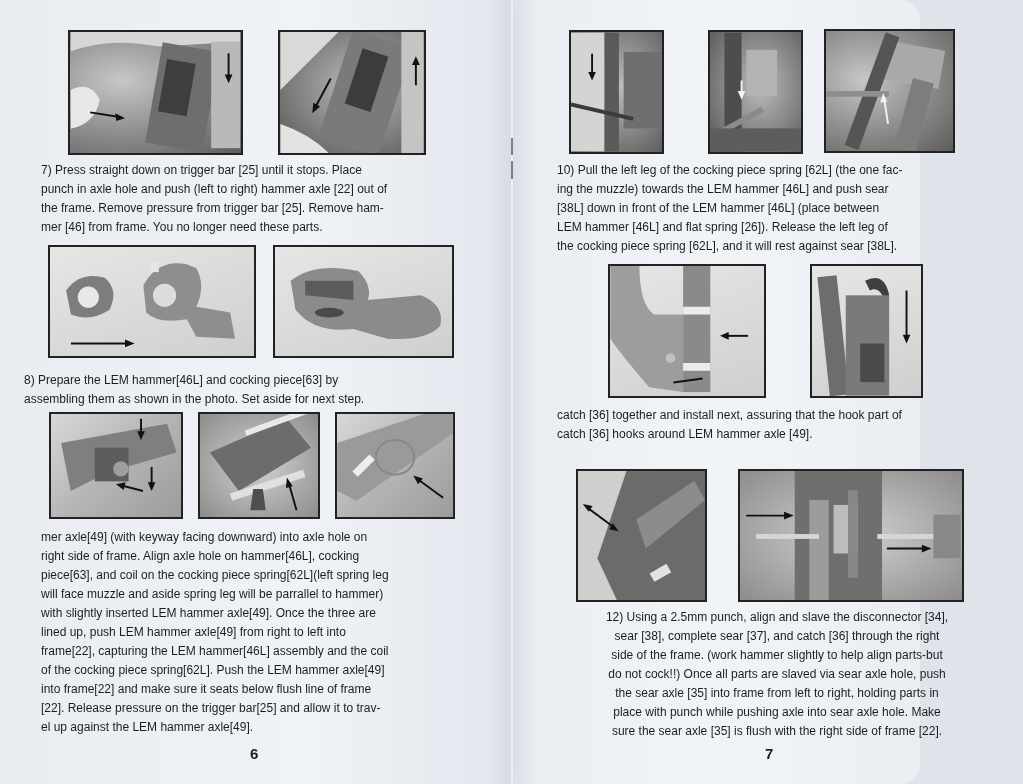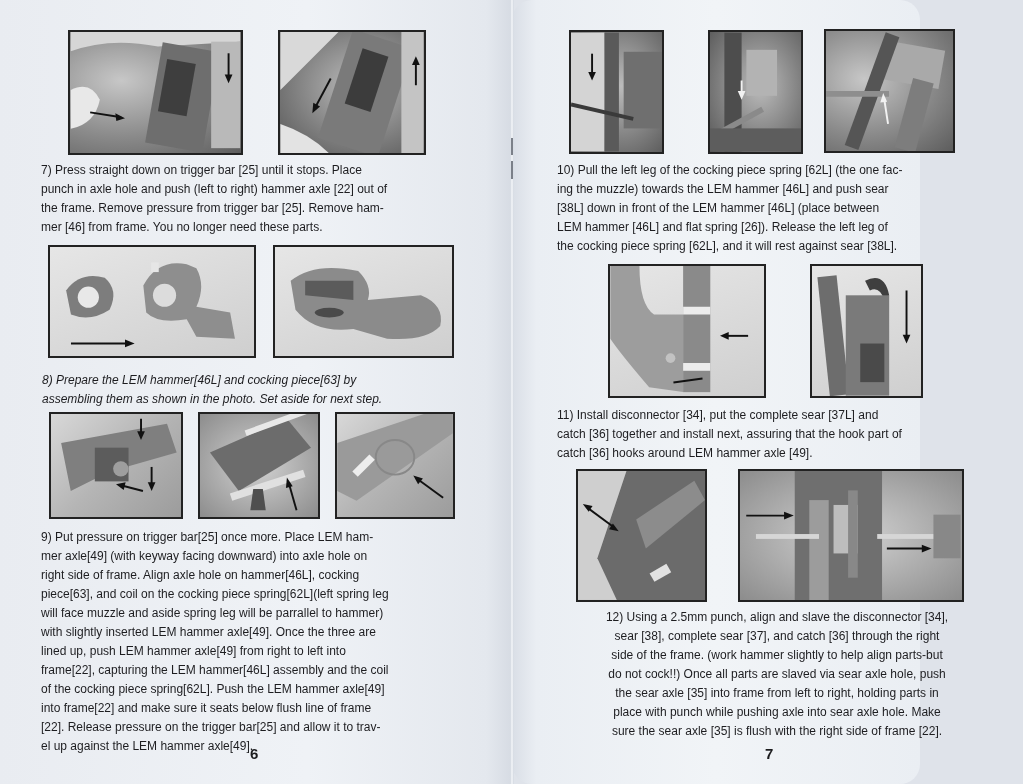"8) Prepare the LEM hammer[46L]" div.step { font-style: italic -> none; left: 42px -> 24px }
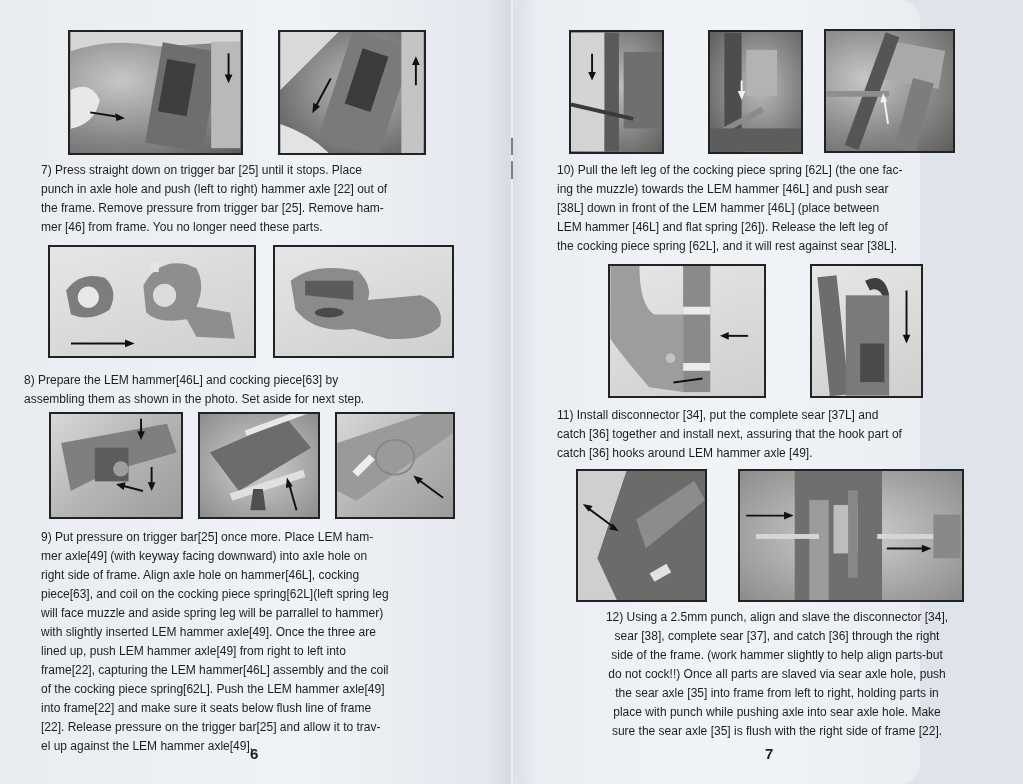"11) Install disconnector [34], put" div { html: <div>11) Install disconnector [34], put the complete sear [37L] and</div> -> none }
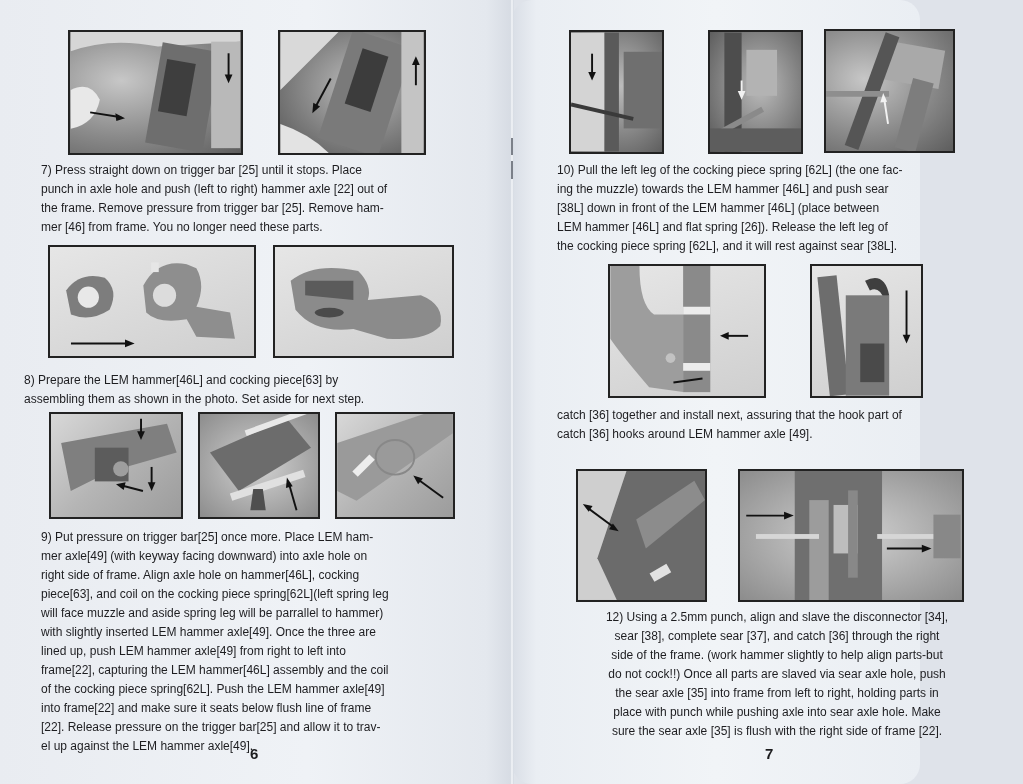"9) Put pressure on trigger" div { html: <div>9) Put pressure on trigger bar[25] once more. Place LEM ham-</div> -> none }
